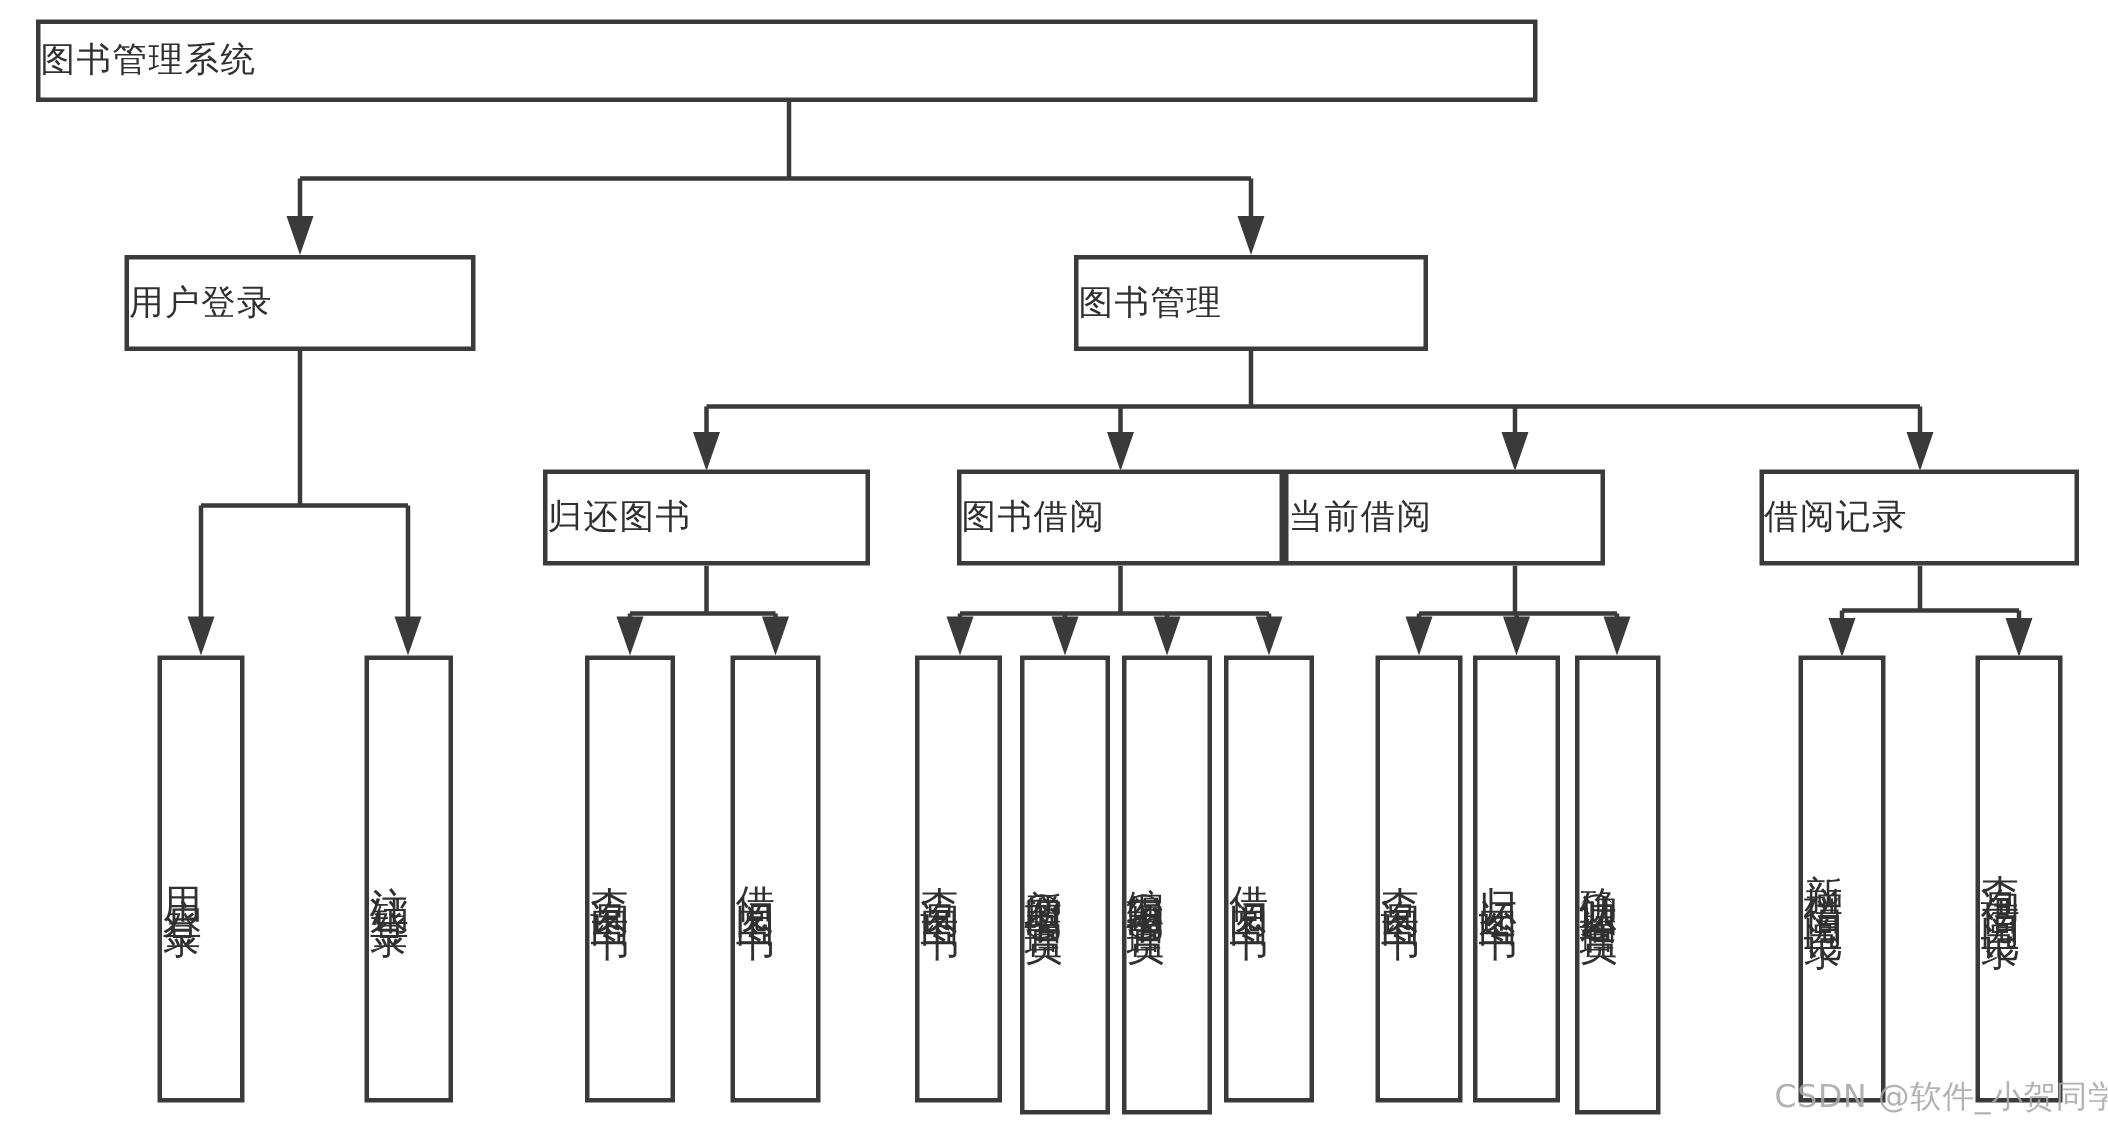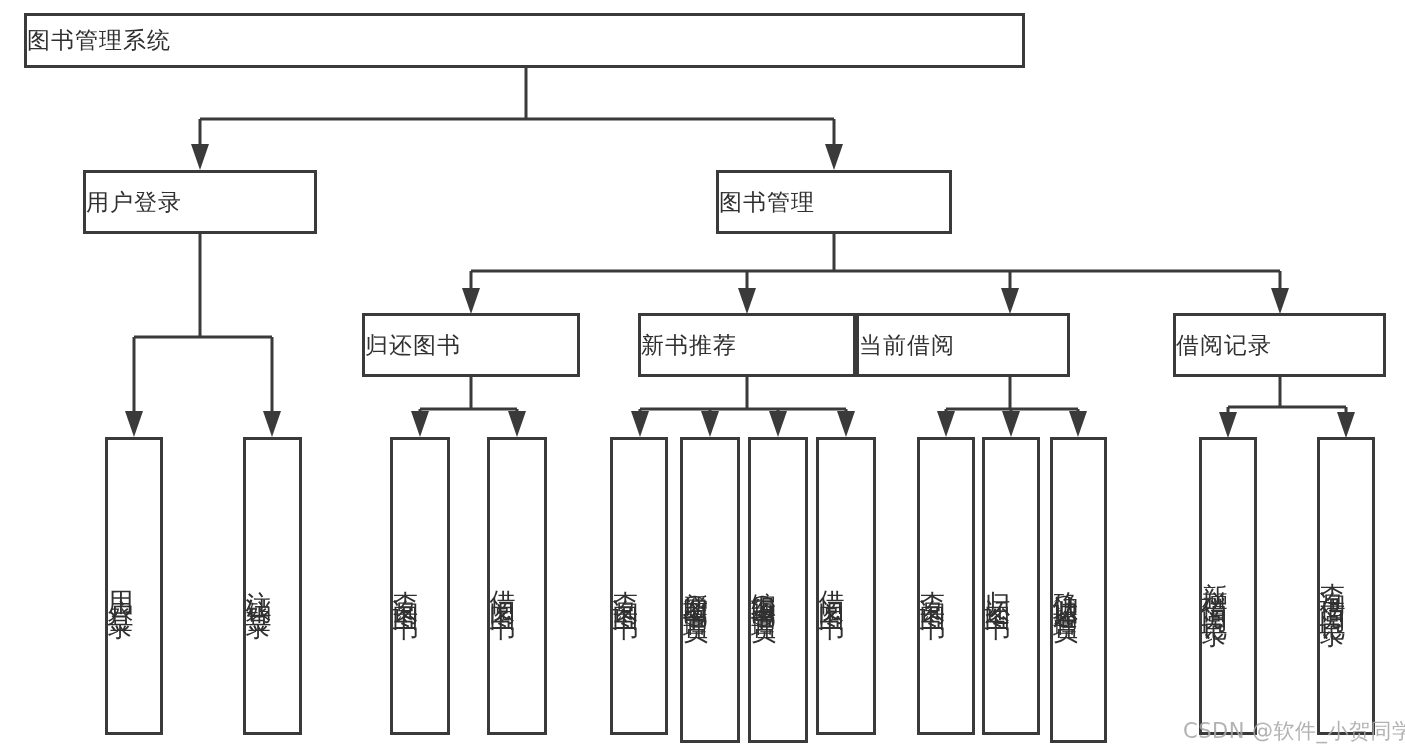"新书推荐" span.hlabel { text: 新书推荐 -> 图书借阅 }
